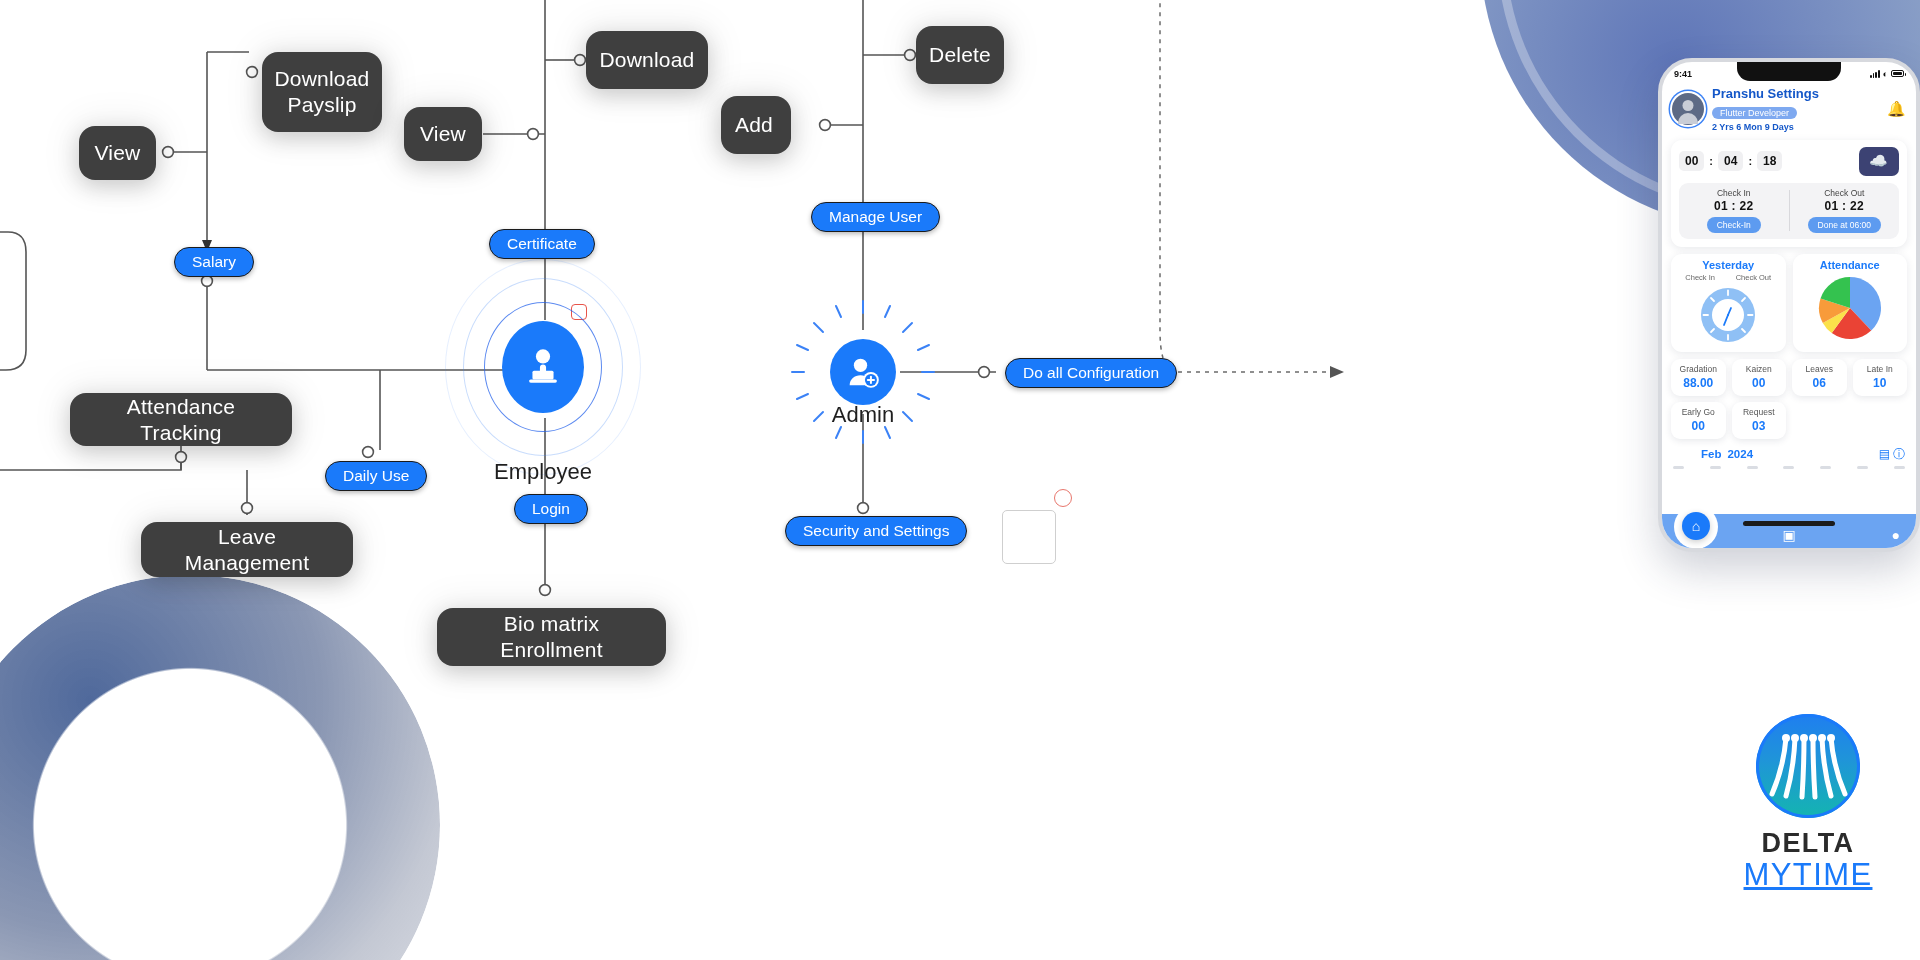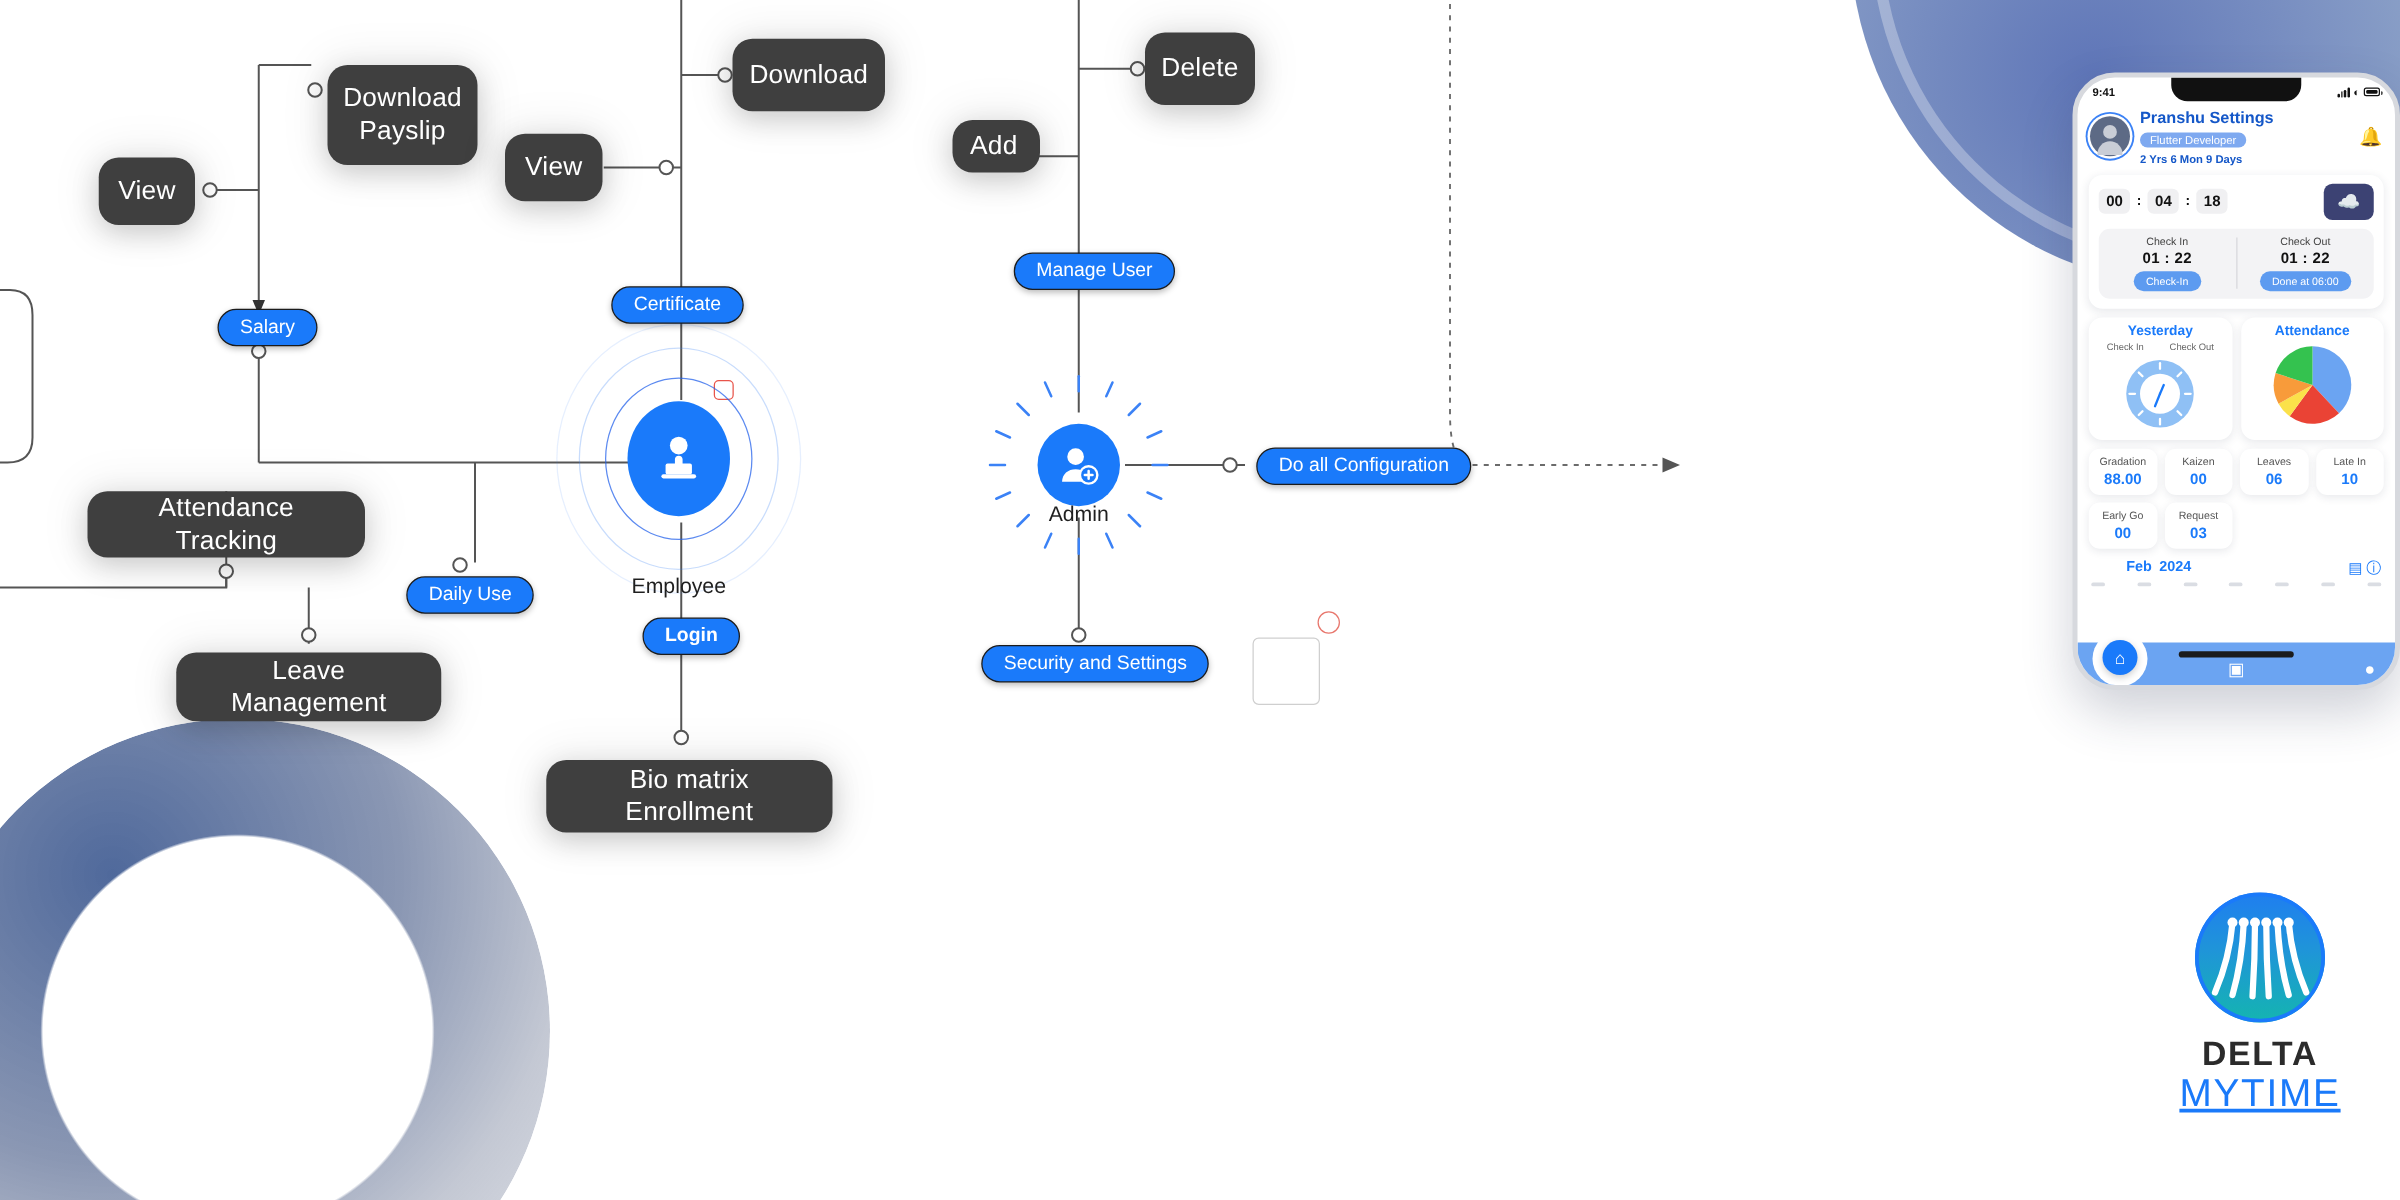"Add" div.chip { height: 42px -> 58px; left: 762px -> 721px }
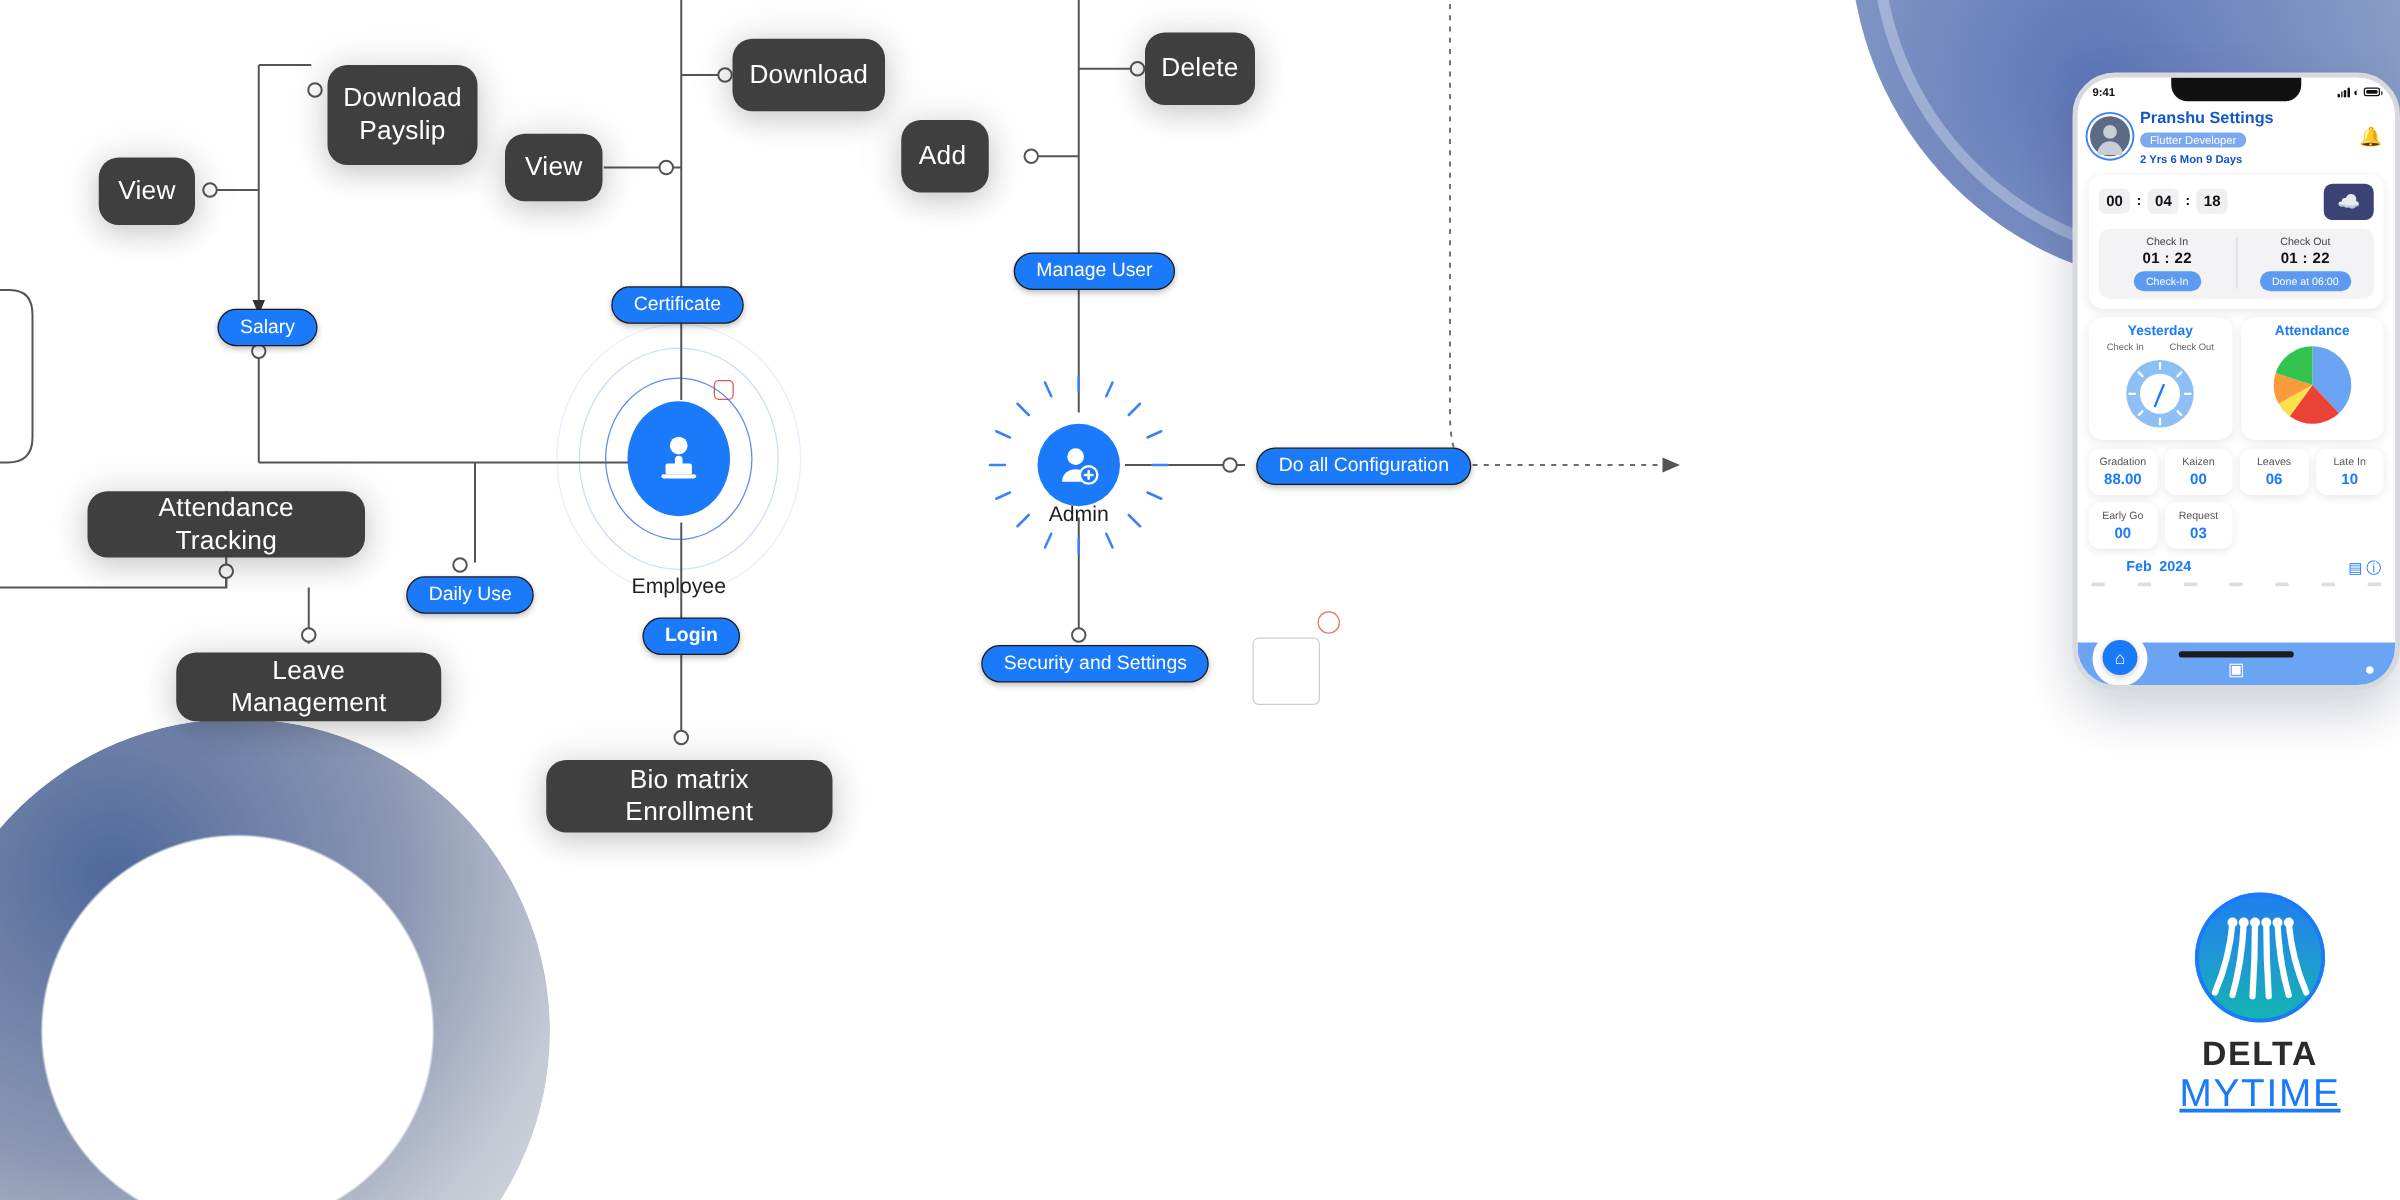"Admin" .role .caption { font-size: 17px -> 22px }
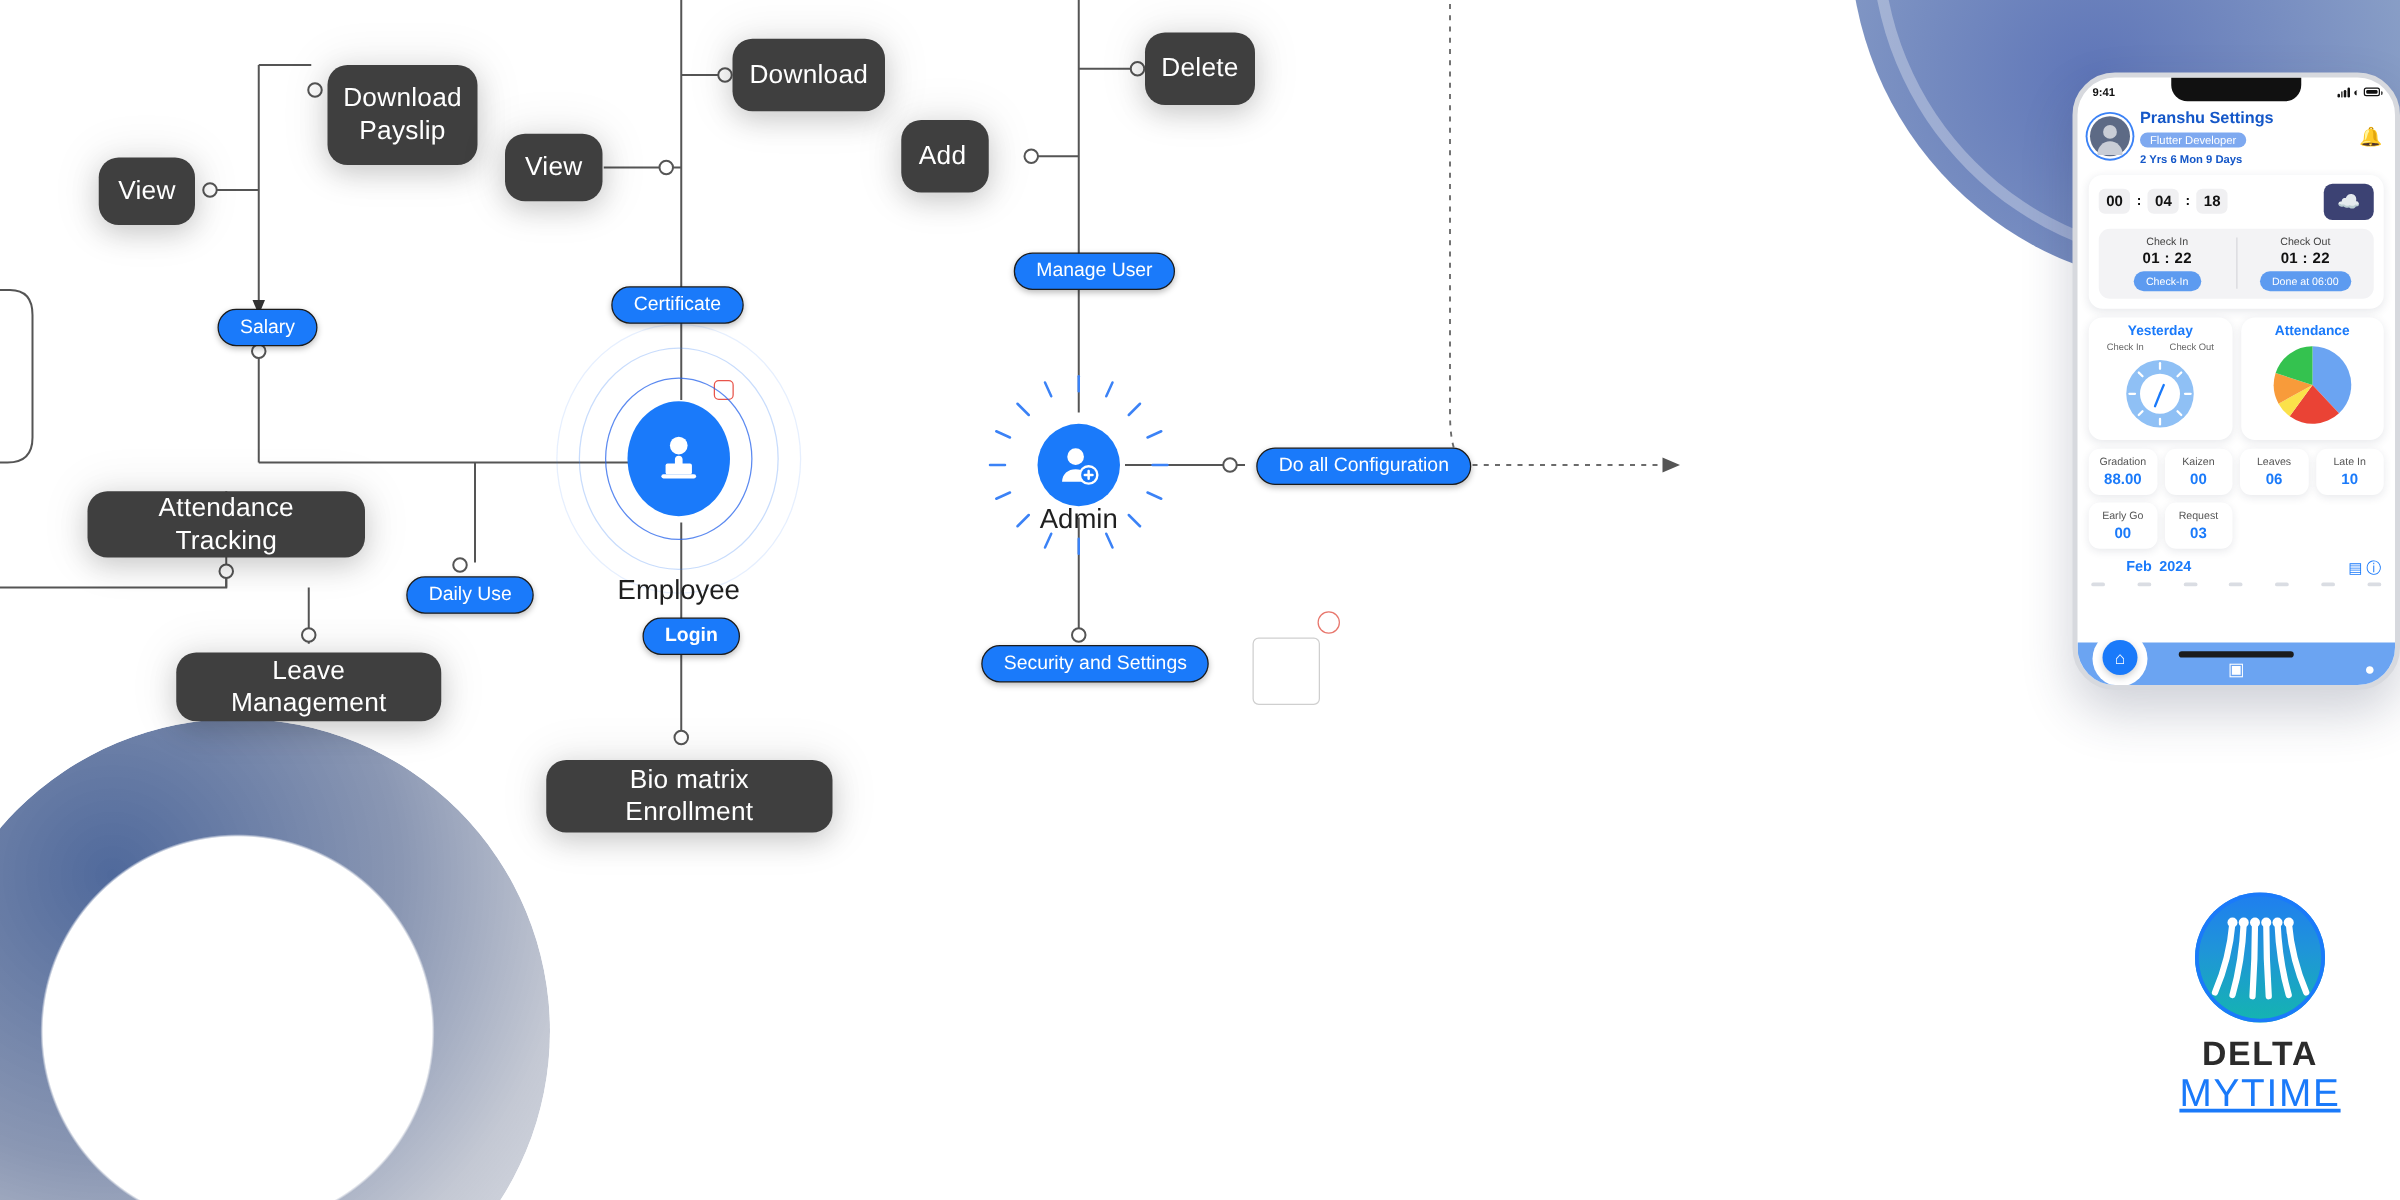"Login" div.pill { font-weight: bold -> none }
